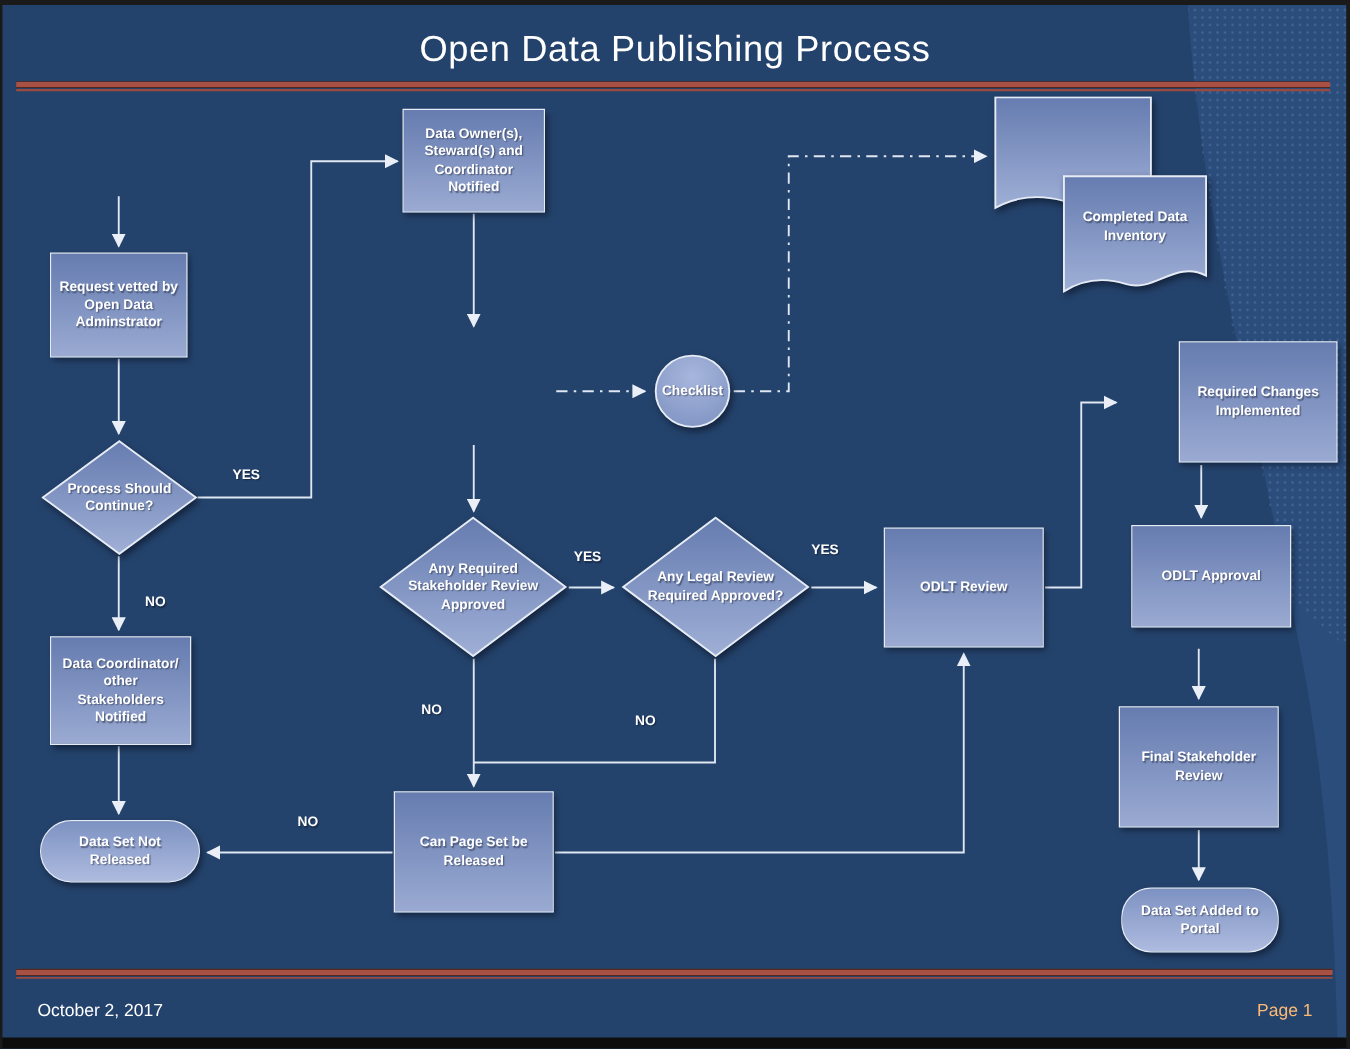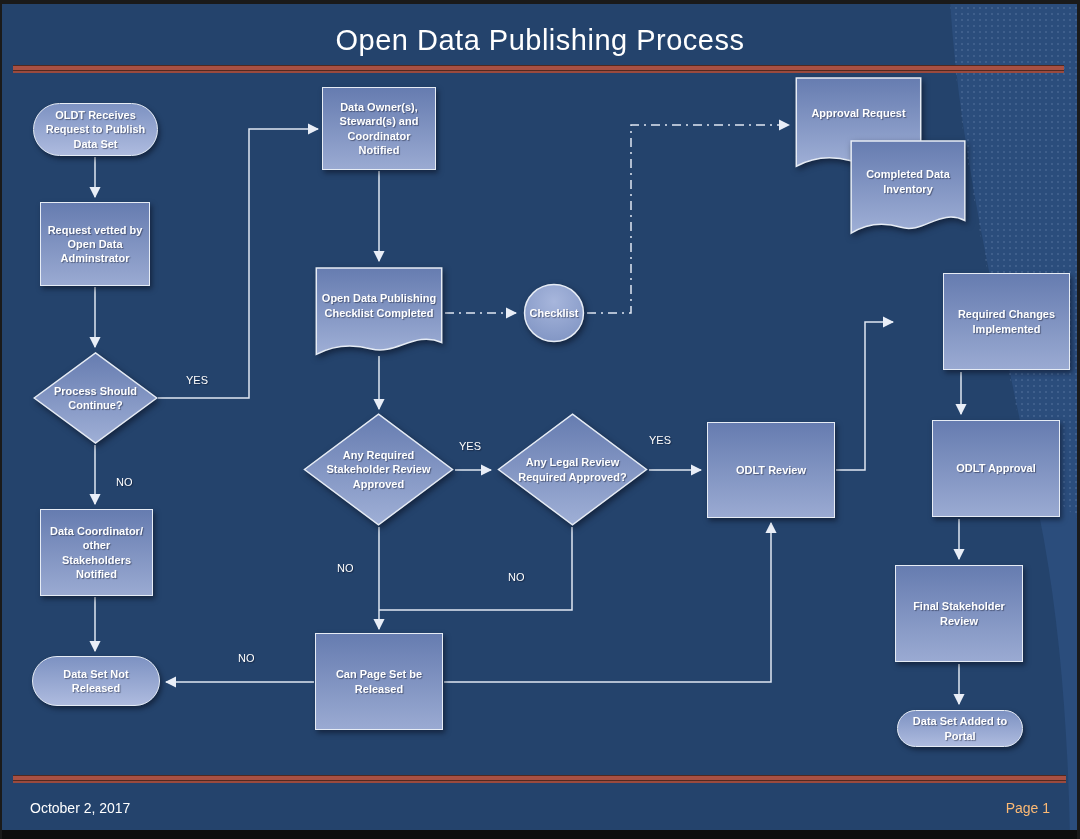"OLDT Receives Request to Publish" div.node { html: <div> <span>OLDT Receives Request to Publish Data Set</span> </div> -> none }
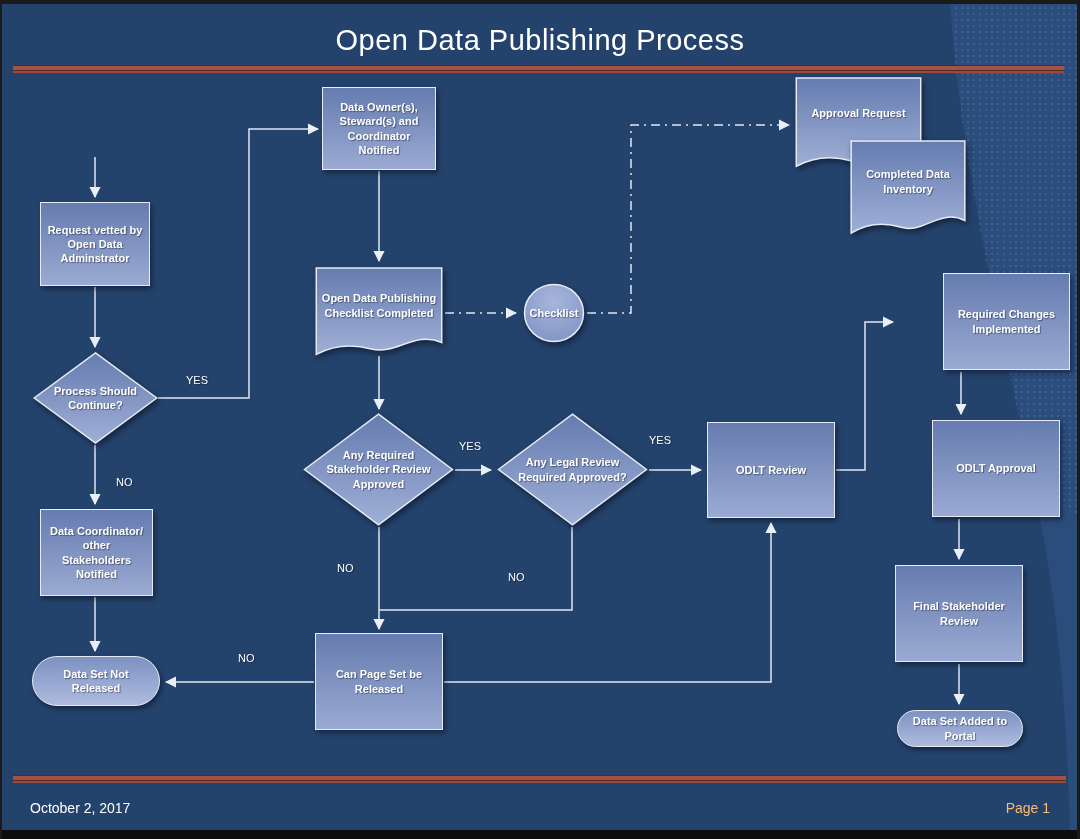"Approval Request" span.lbl { html: <span>Approval Request</span> -> none }
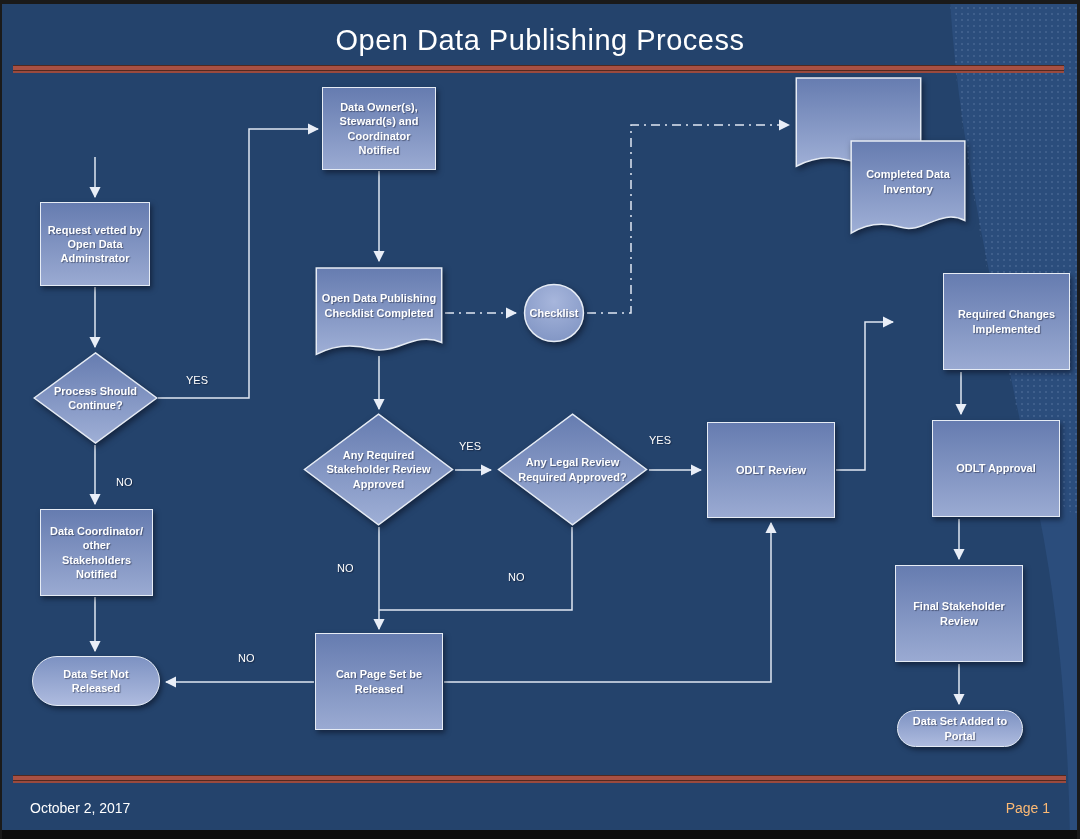"Open Data Publishing Checklist Completed" div.node { html: <div> <svg> <path></path> </svg> <span>Open Data Publishing Checklist Completed</span> </div> -> none }
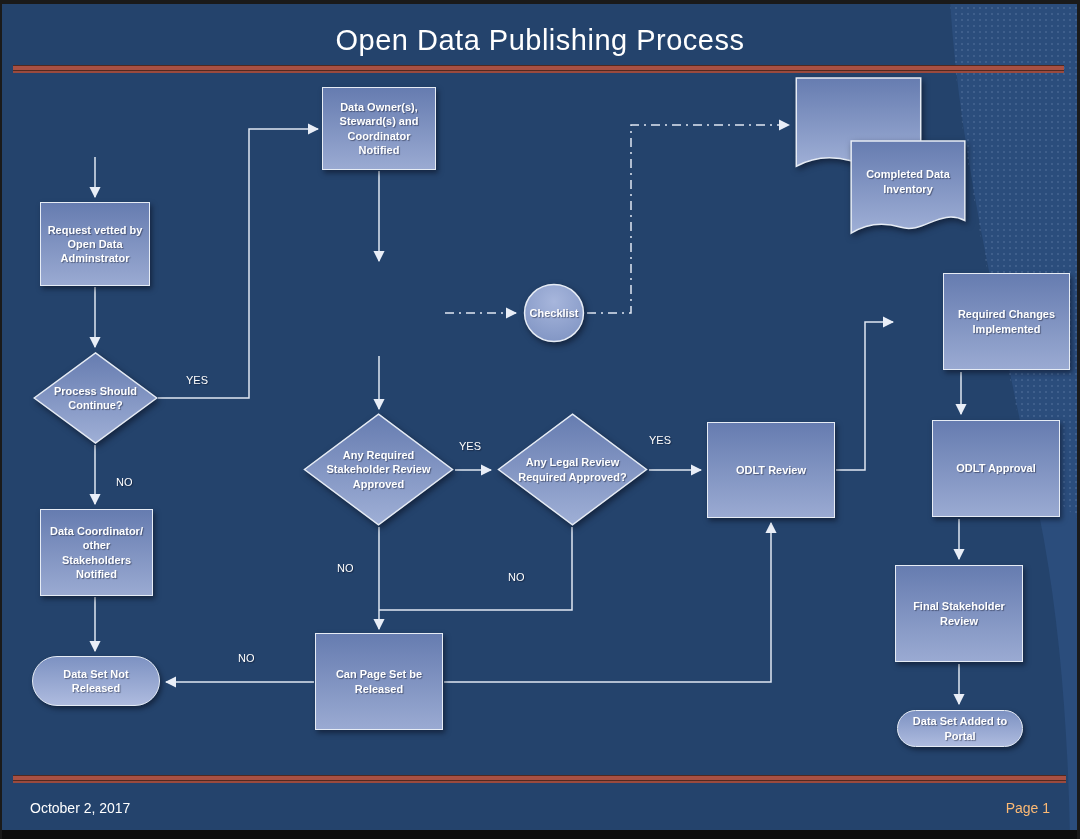"YES" .edge-label { font-weight: normal -> bold }
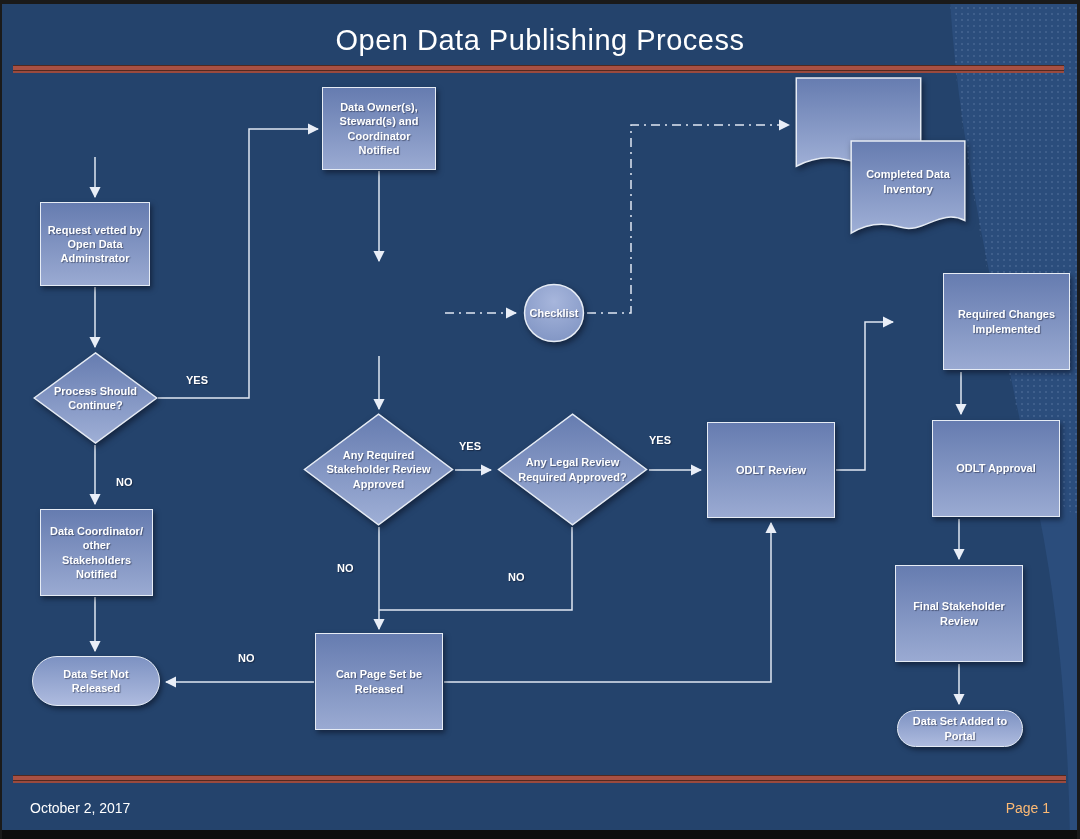"ODLT Approval" div.node { height: 97px -> 82px; left: 932px -> 905px }
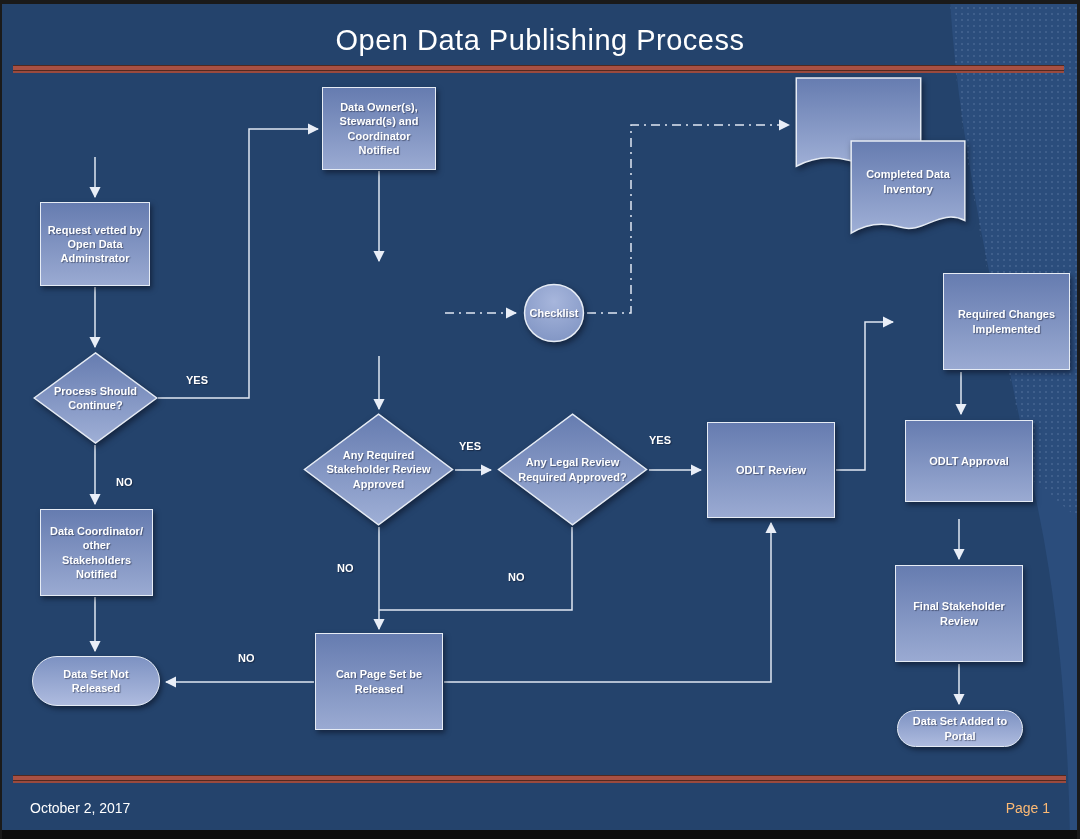"Data Set Added to Portal" div.node { height: 37px -> 52px }
